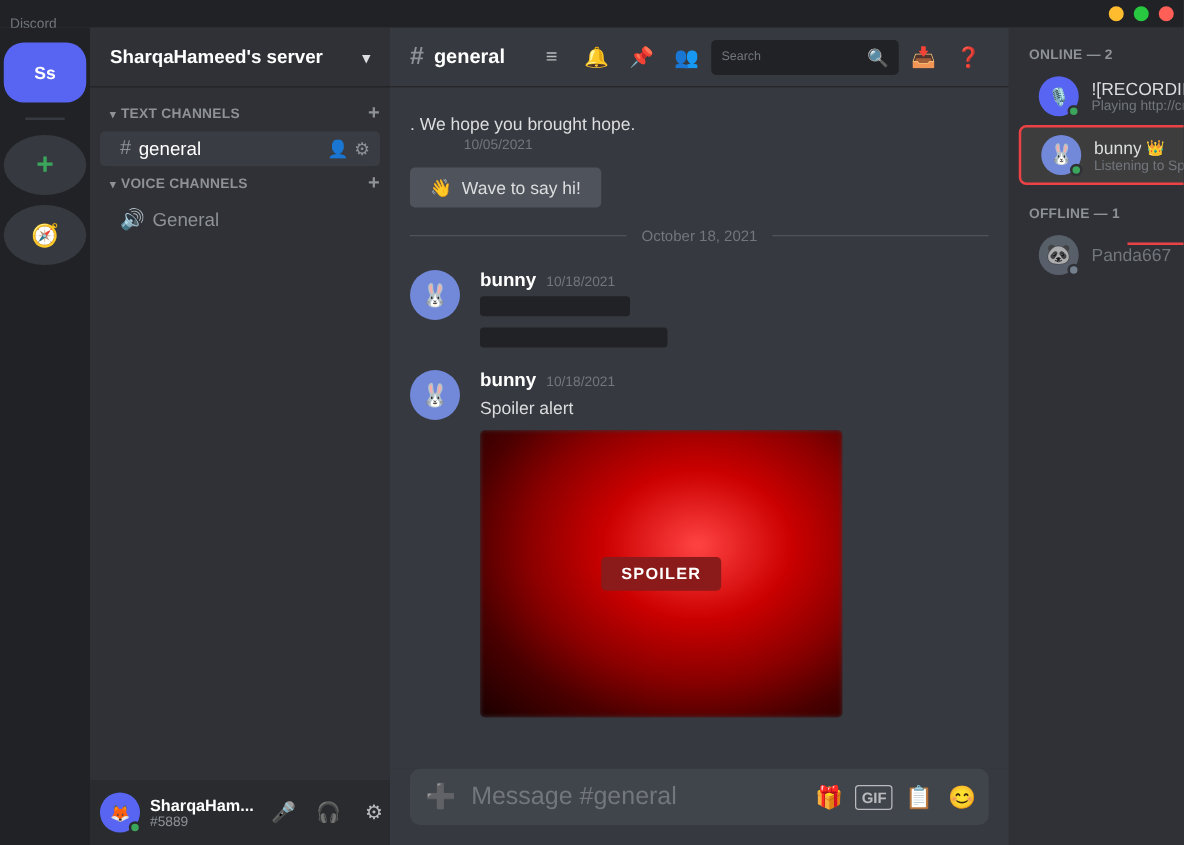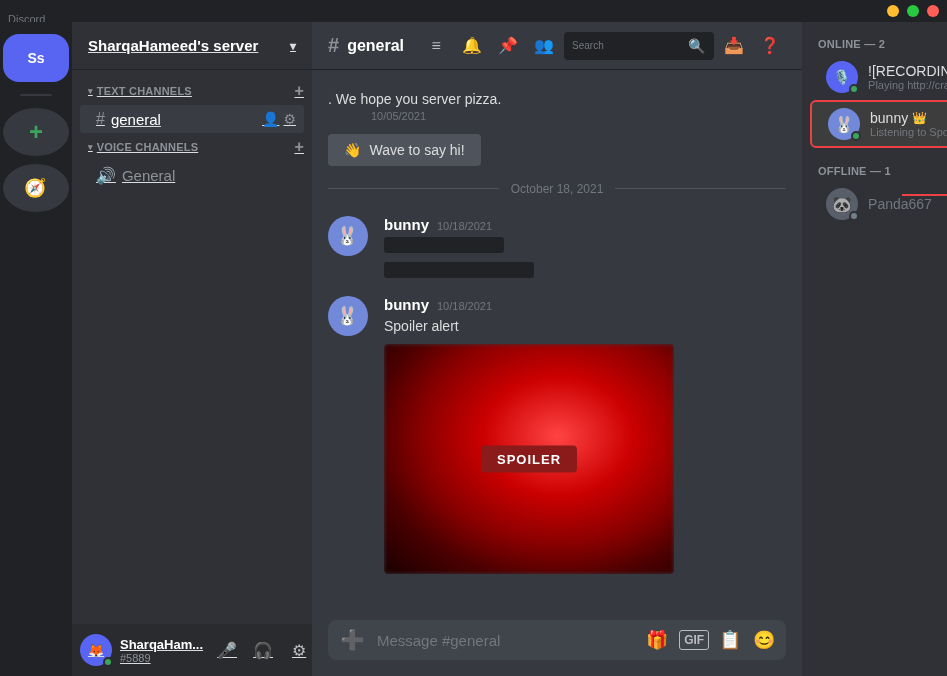"SharqaHameed's server" .channel-sidebar { text-decoration: underline -> none }
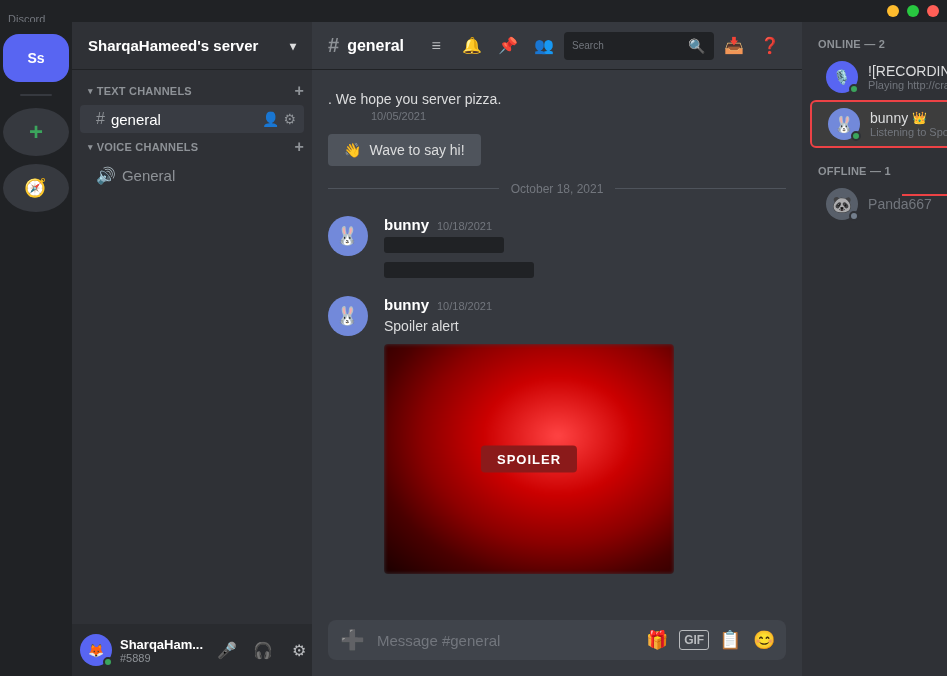". We hope you server" div.message-text { text: server pizza -> brought hope }
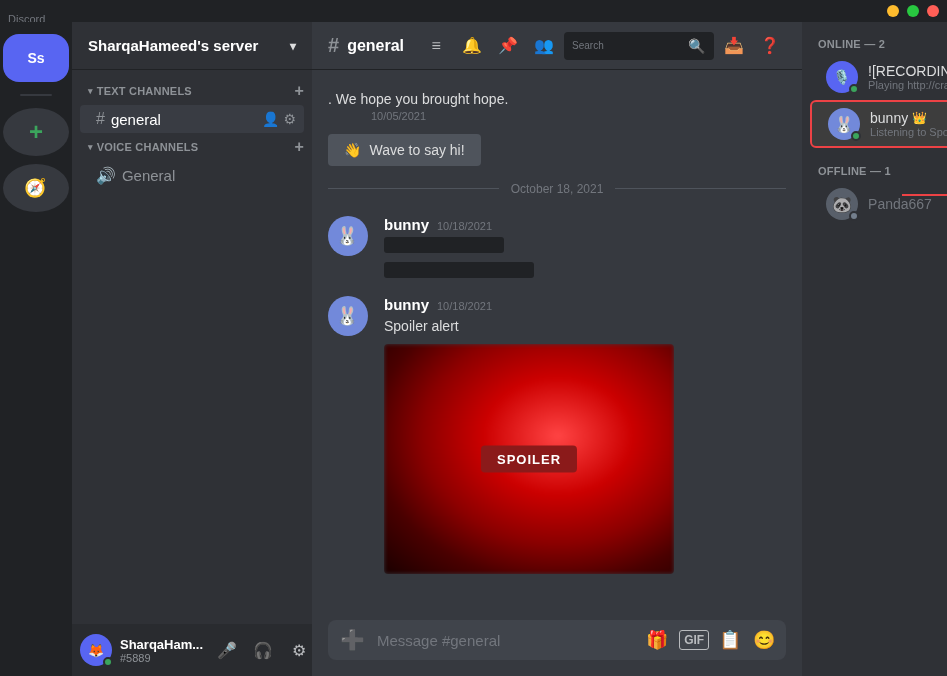"Message #general" .chat-input { font-size: 15px -> 20px }
